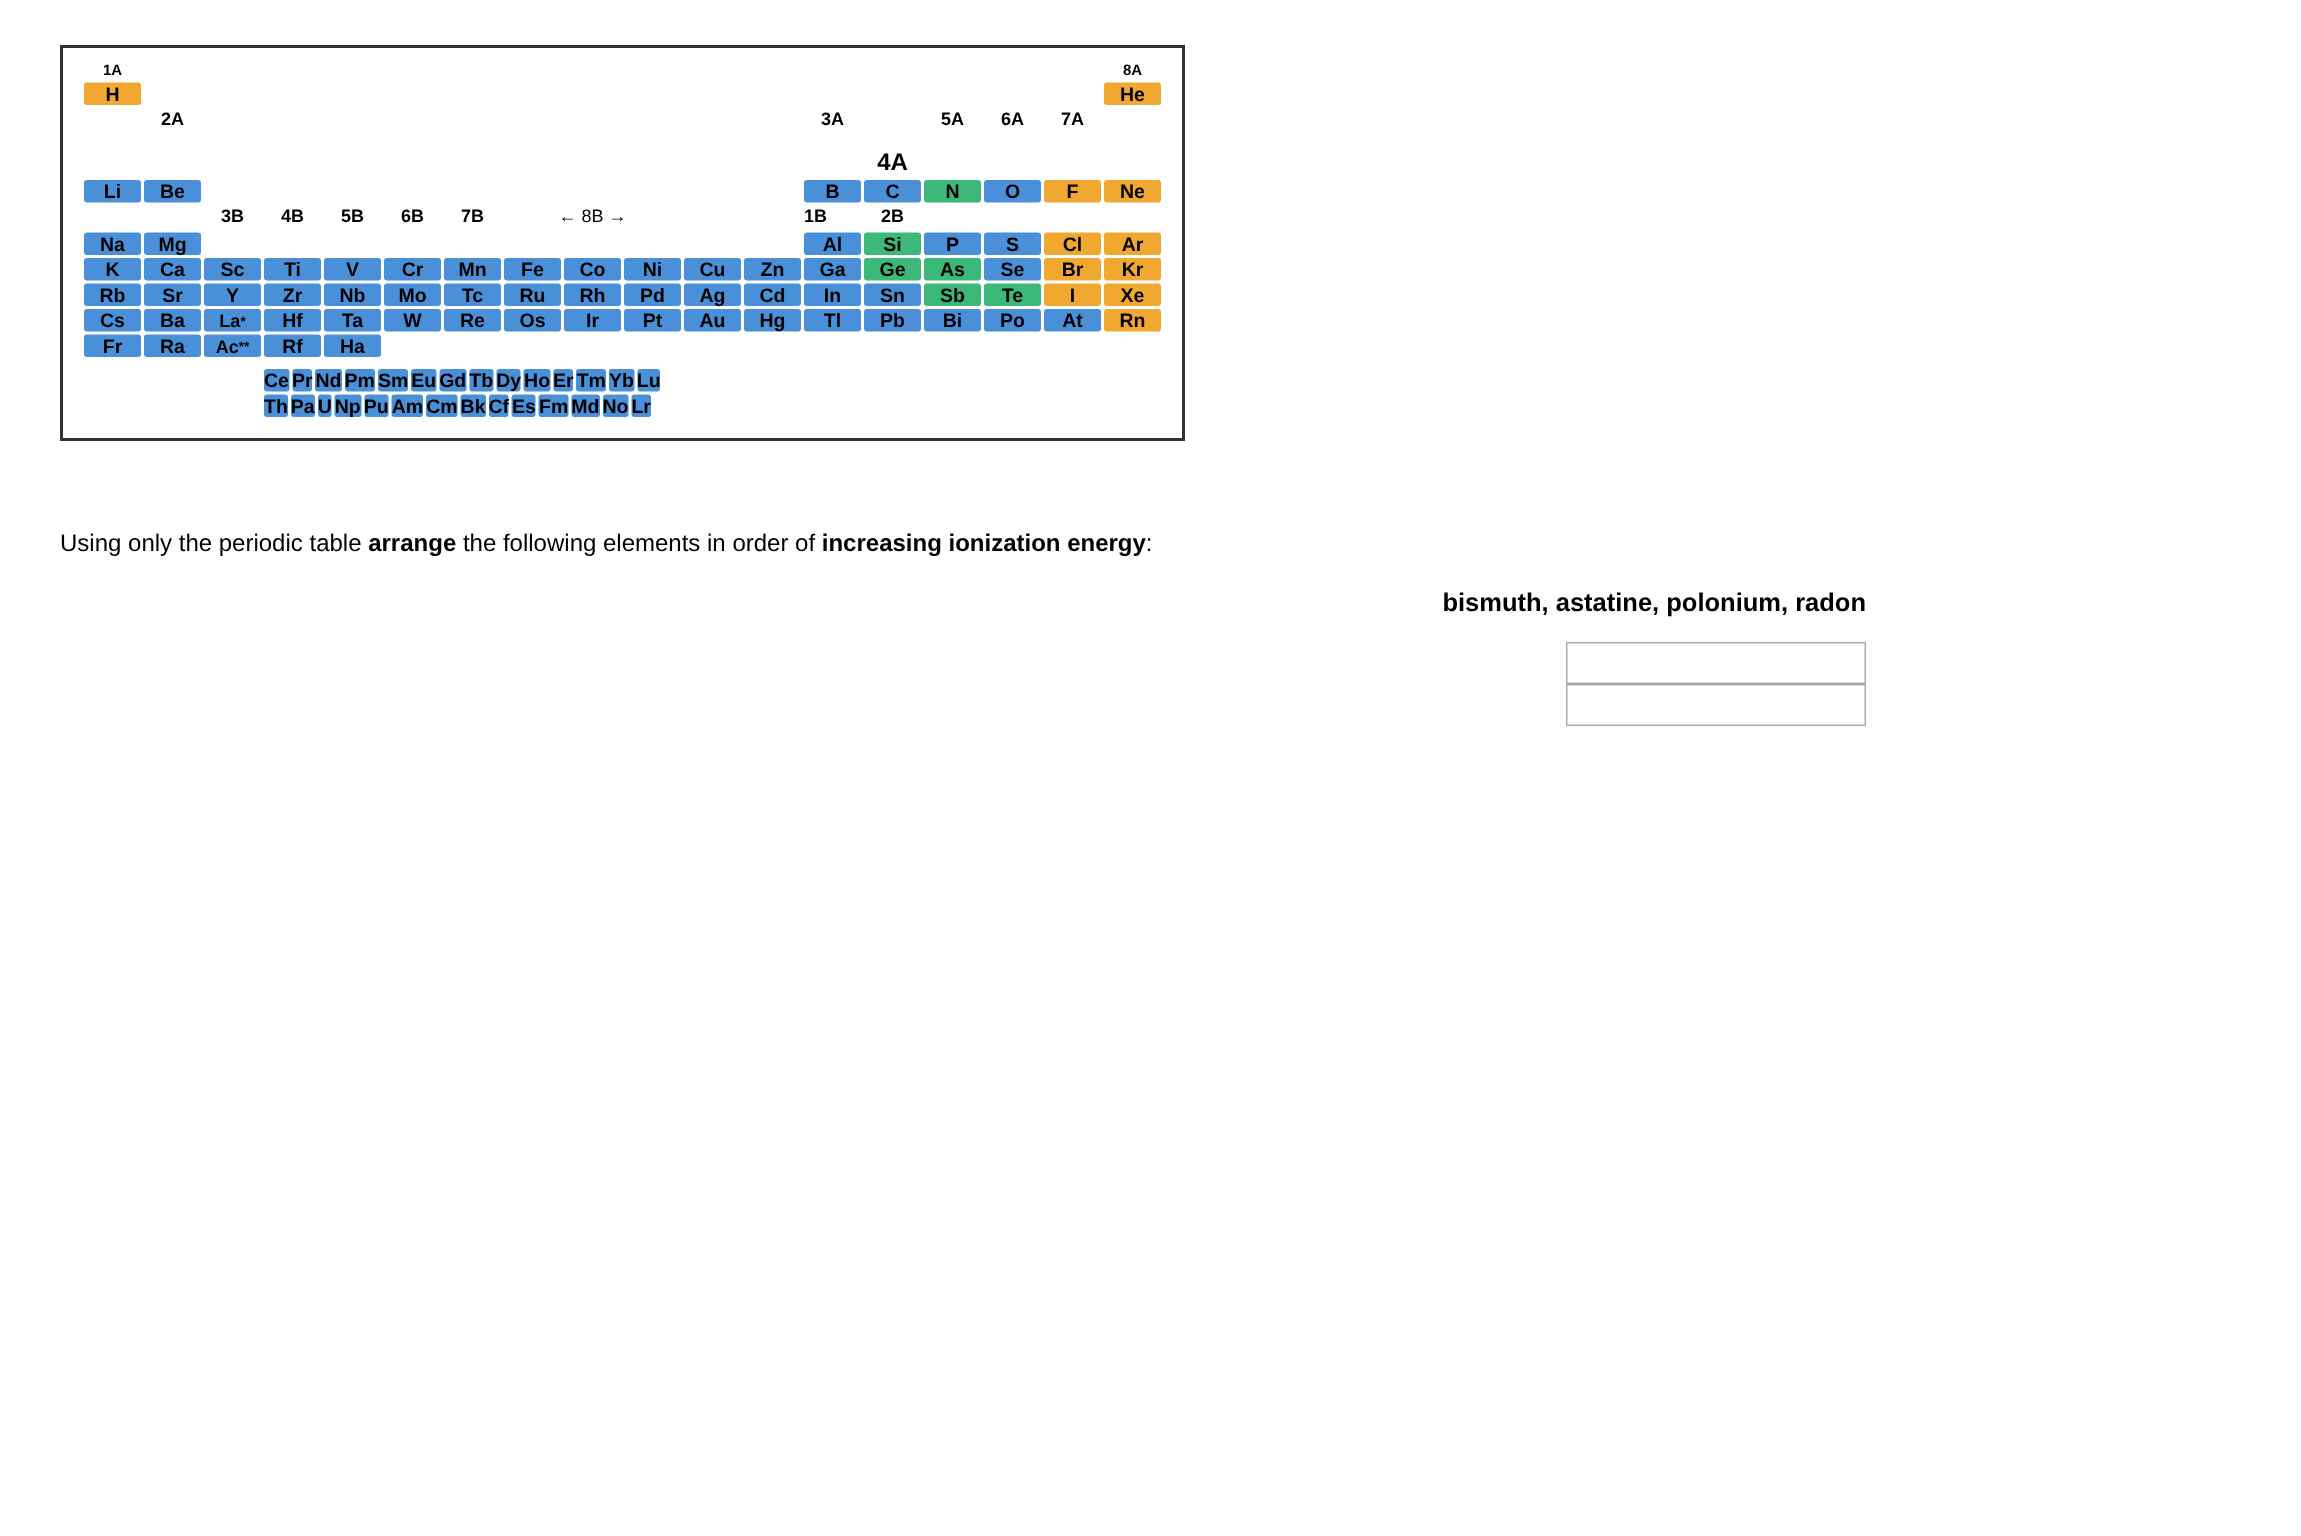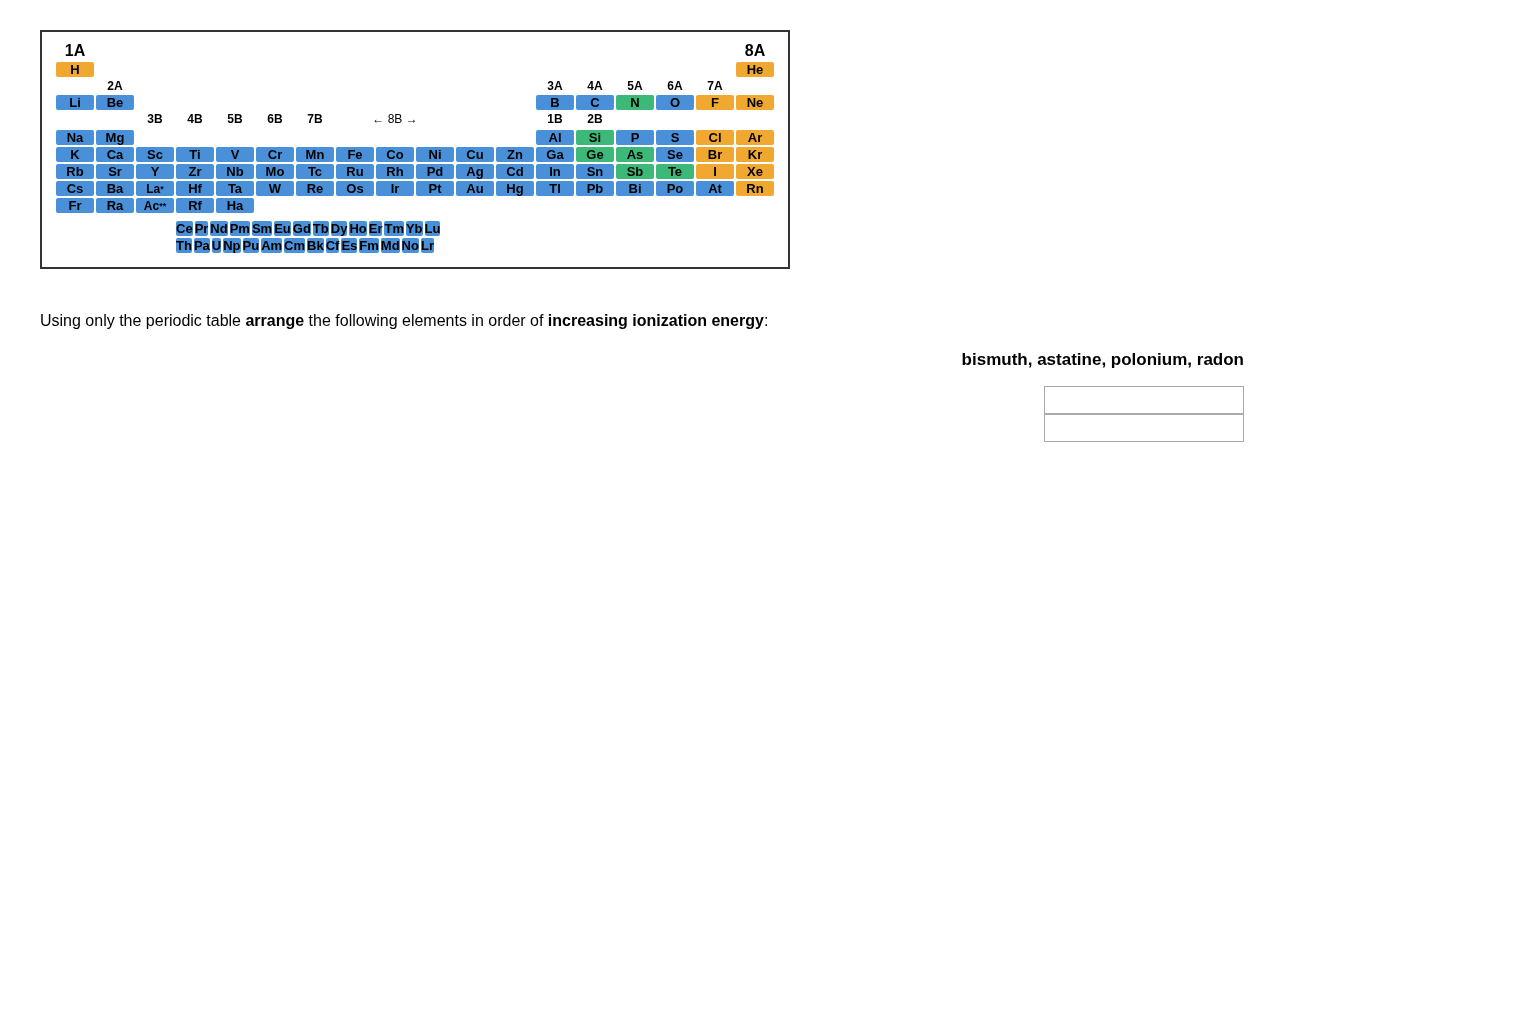"1A" .group-label { font-size: 16px -> 10px }
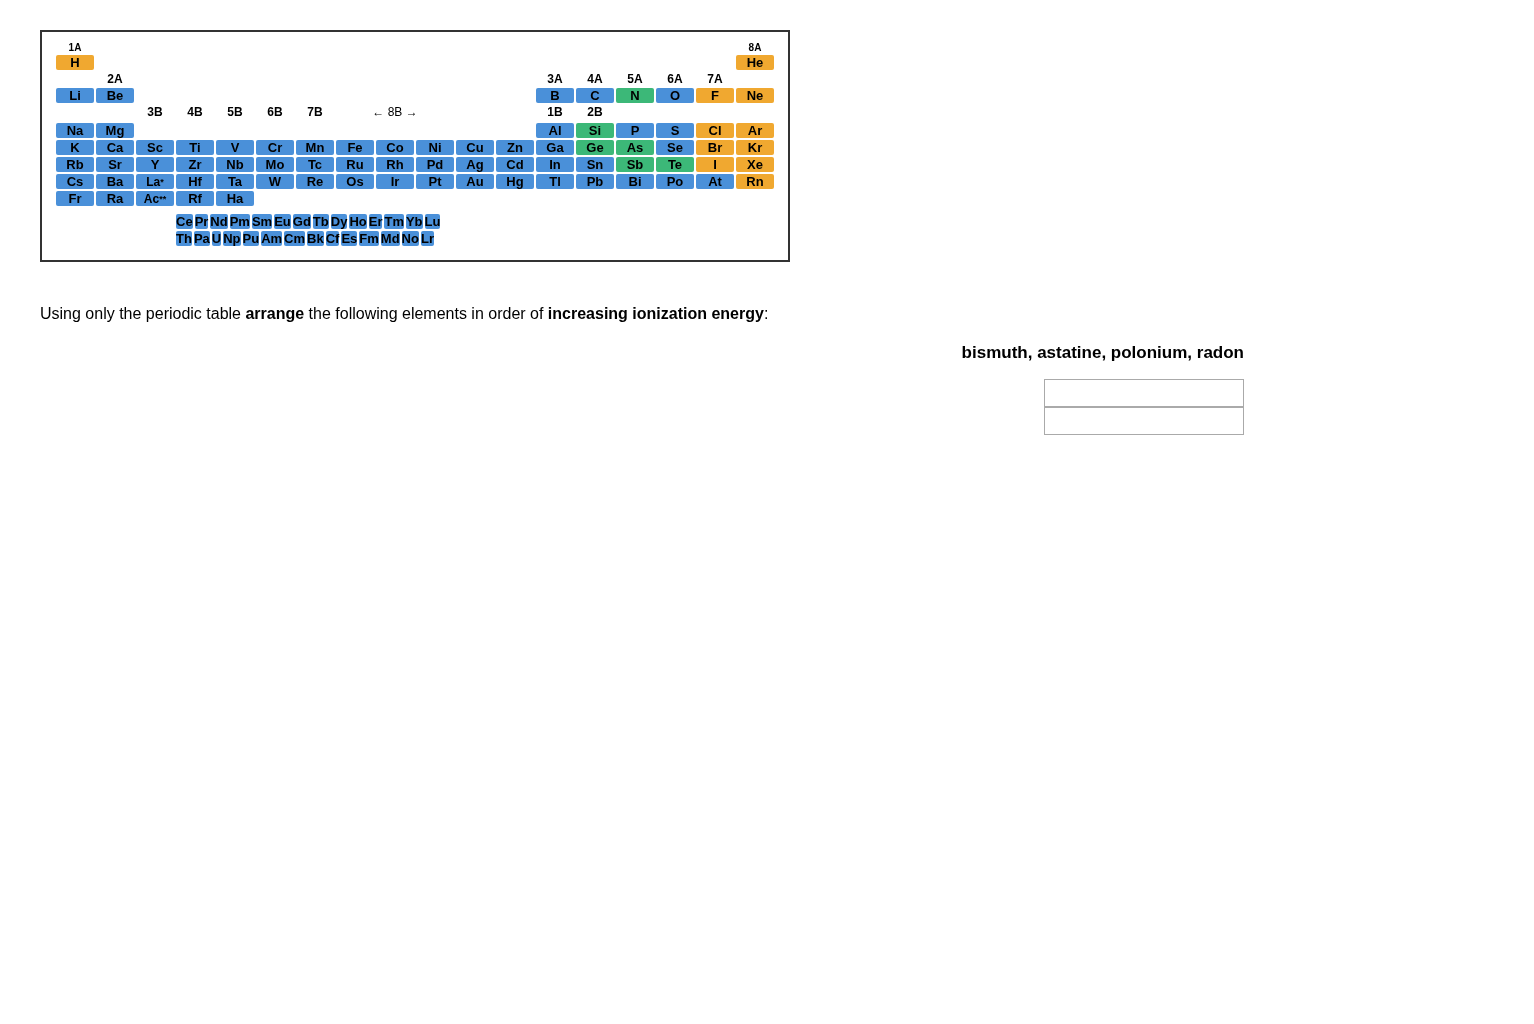"4A" div.group-label { font-size: 12px -> 16px; margin-top: none -> 28px }
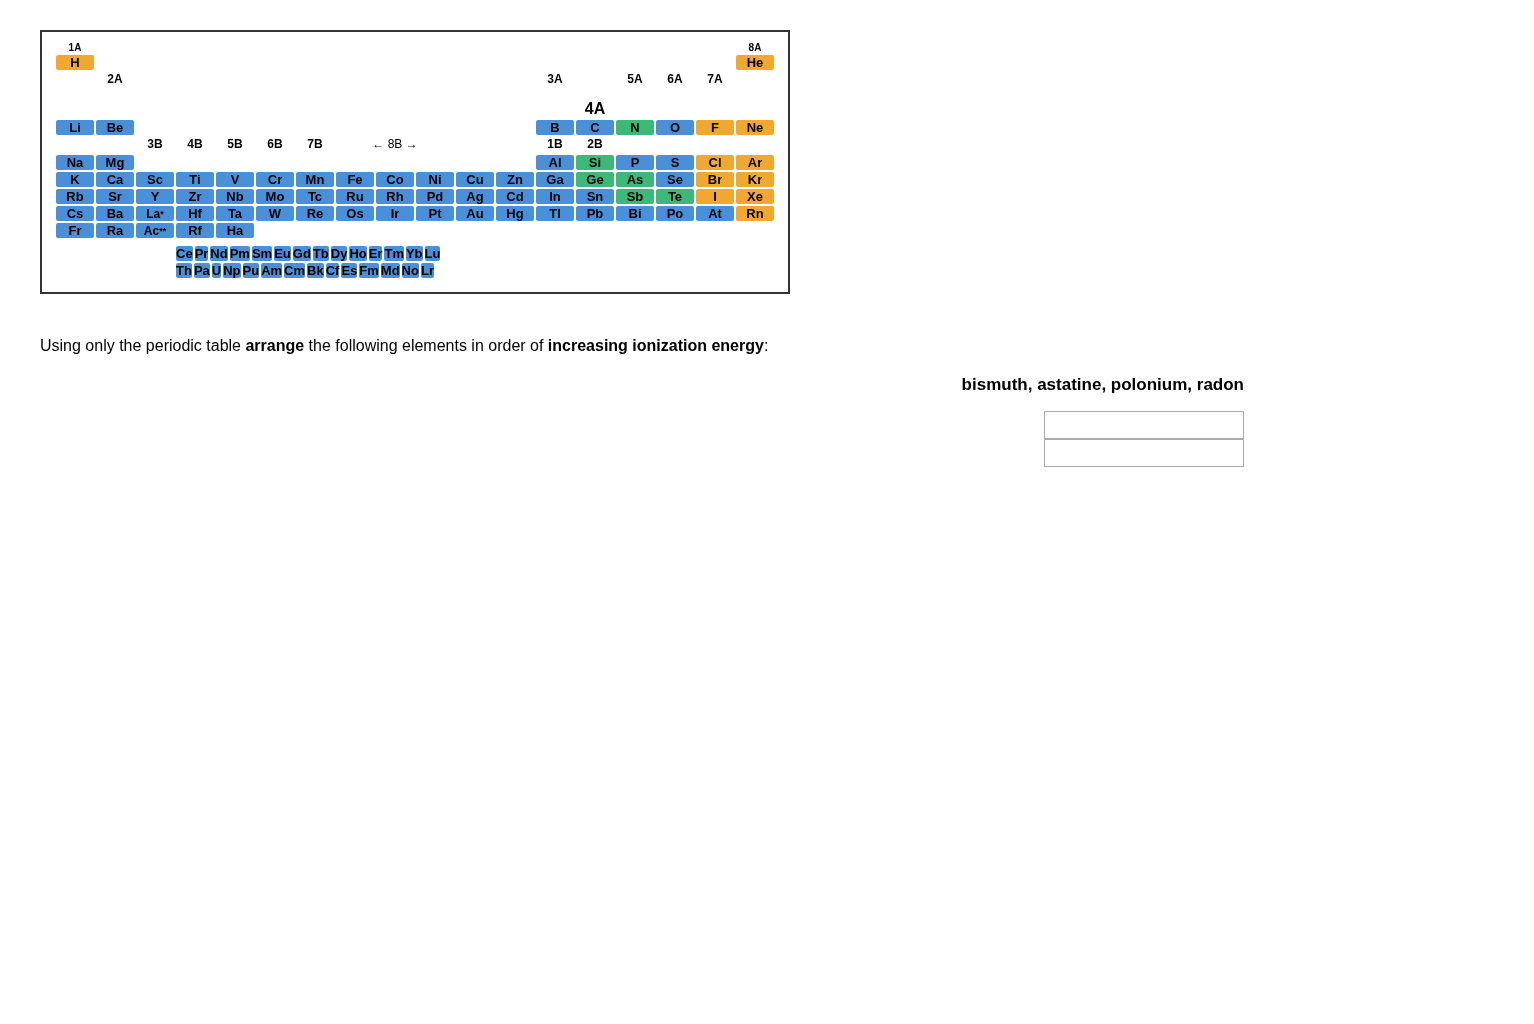"1B" div.group-label { text-align: center -> left }
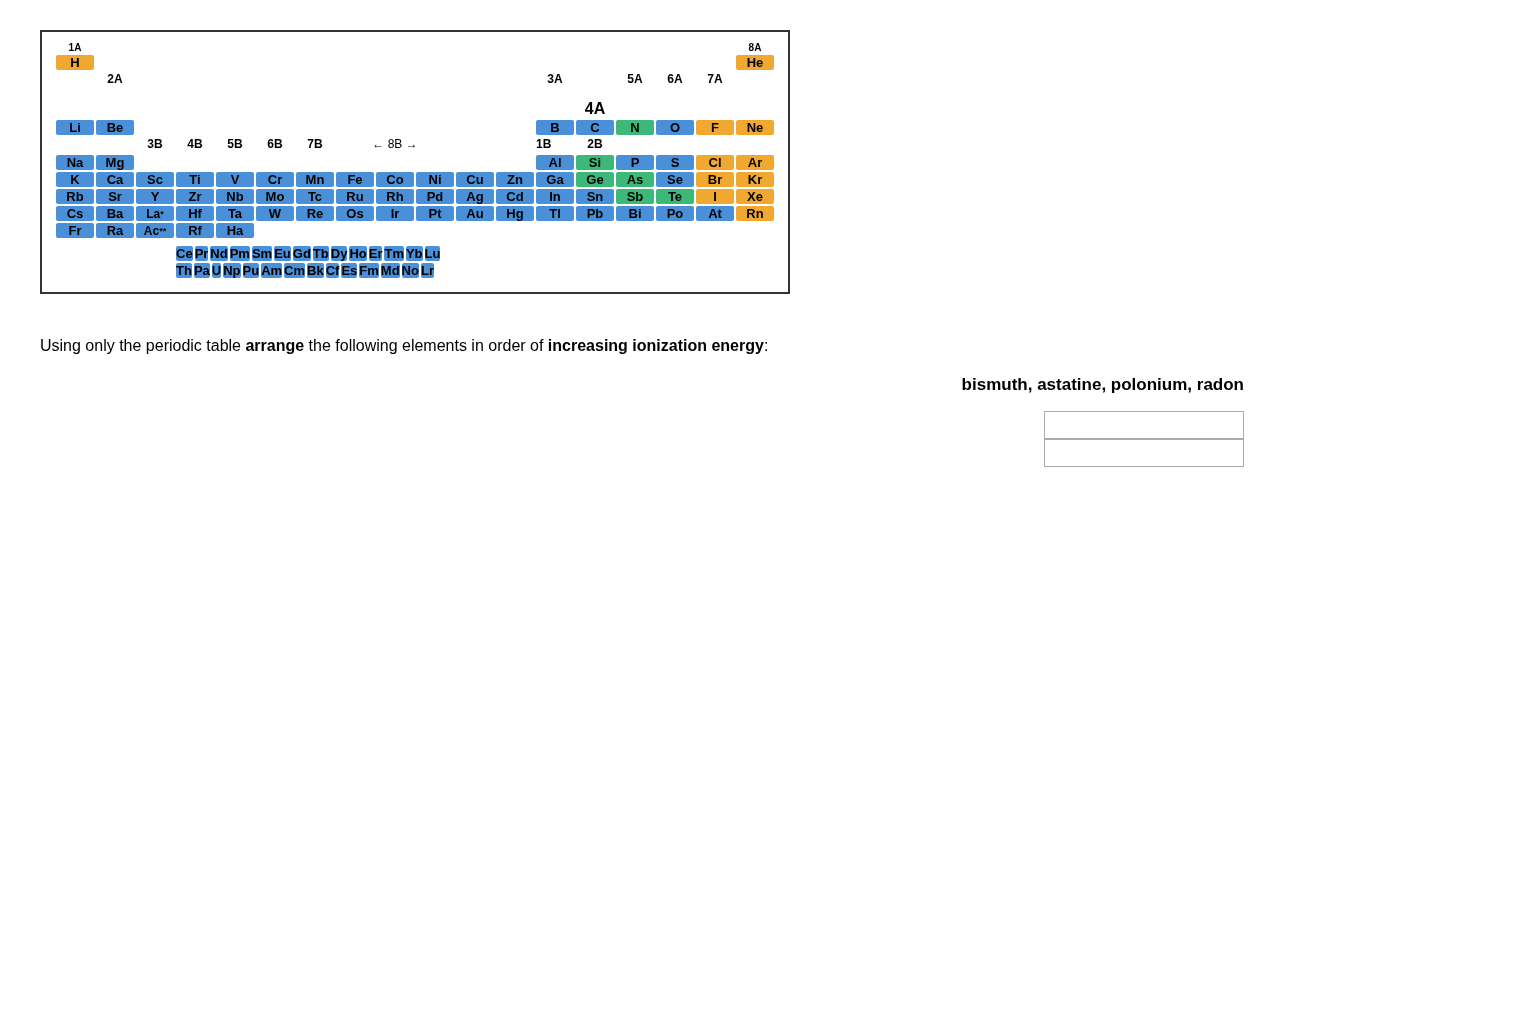"Using only the periodic table" .question-section { margin-top: 3px -> 20px }
